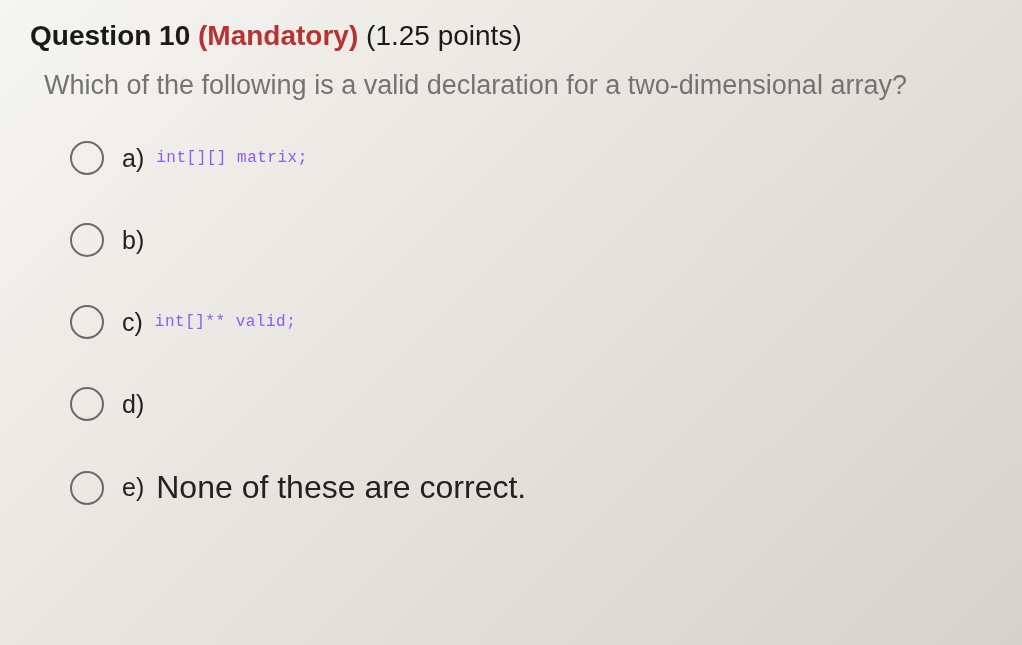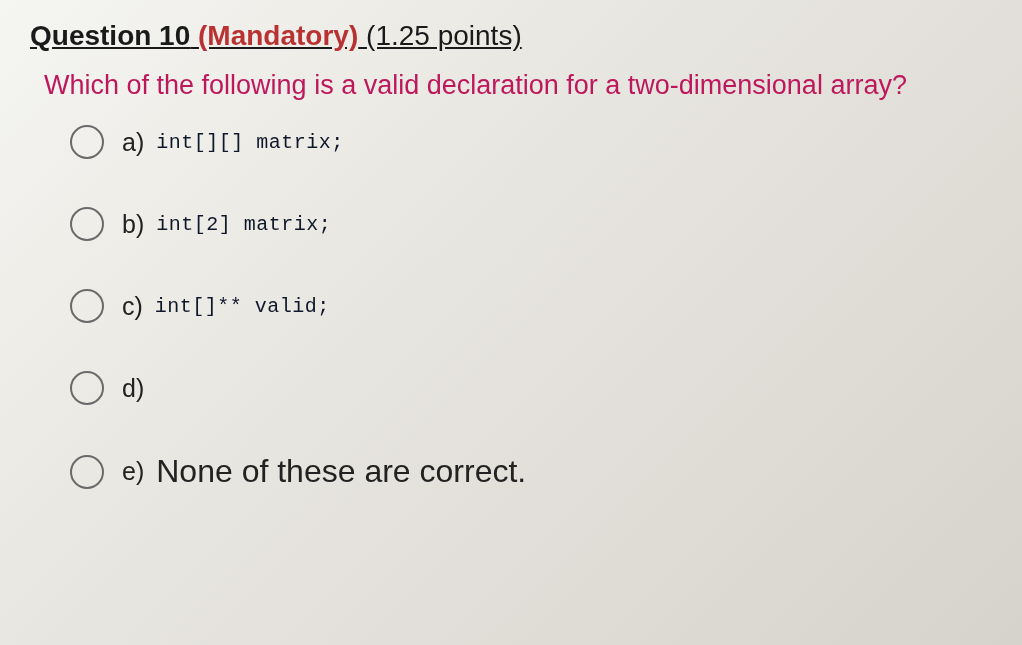"Question 10 (Mandatory) (1.25 points)" .question-header { text-decoration: underline -> none }
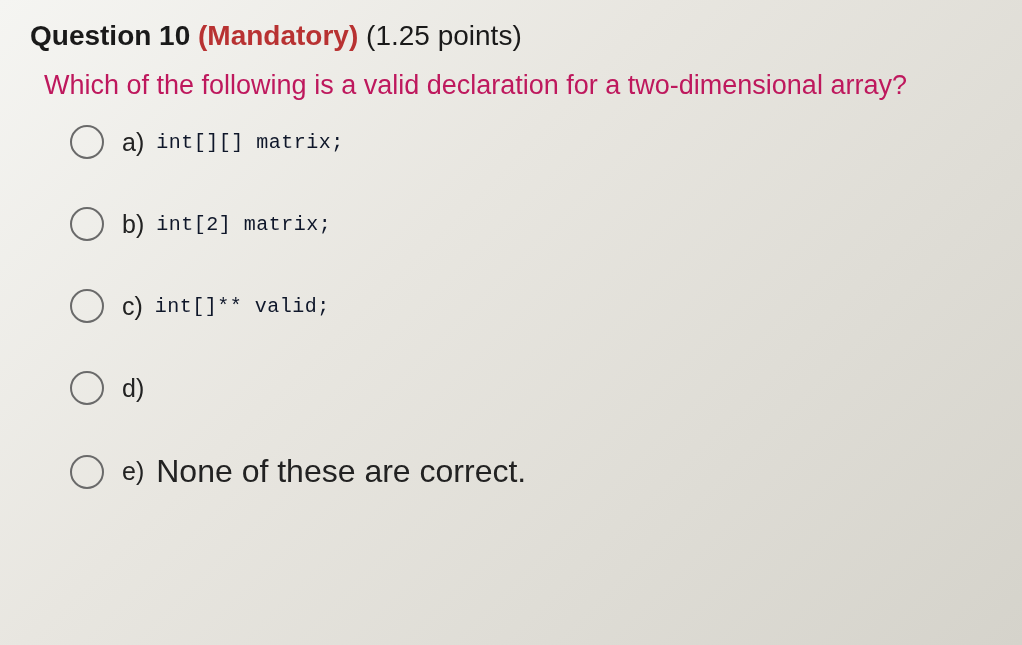"Which of the following is" .question-text { color: #be185d -> #737373; margin-bottom: 24px -> 40px }
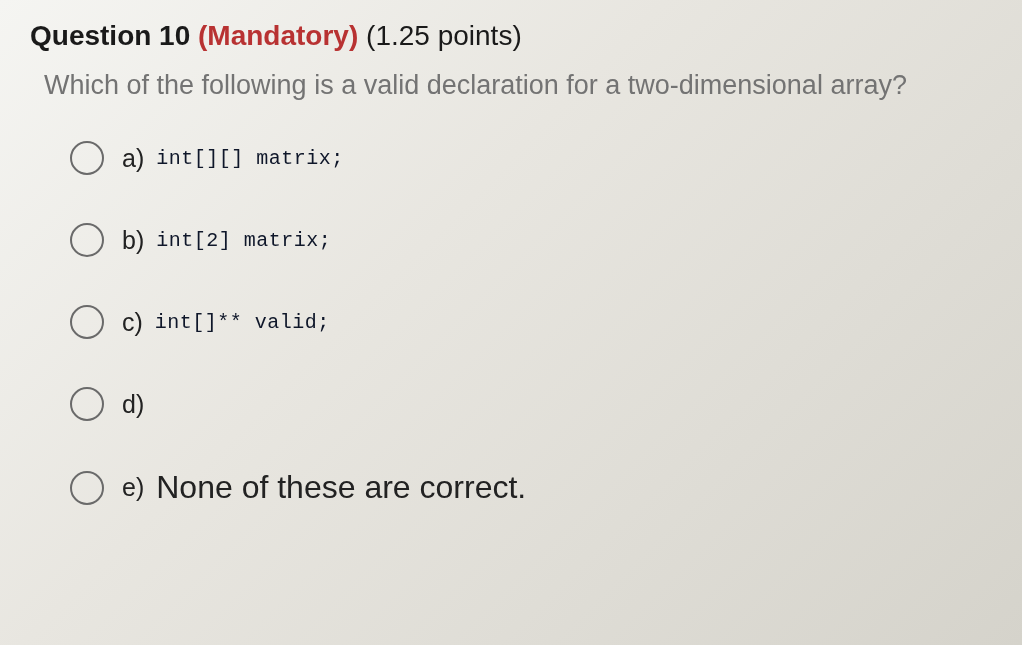"int[][] matrix;" .option-code { color: #0f172a -> #8b5cf6; font-size: 20px -> 16px }
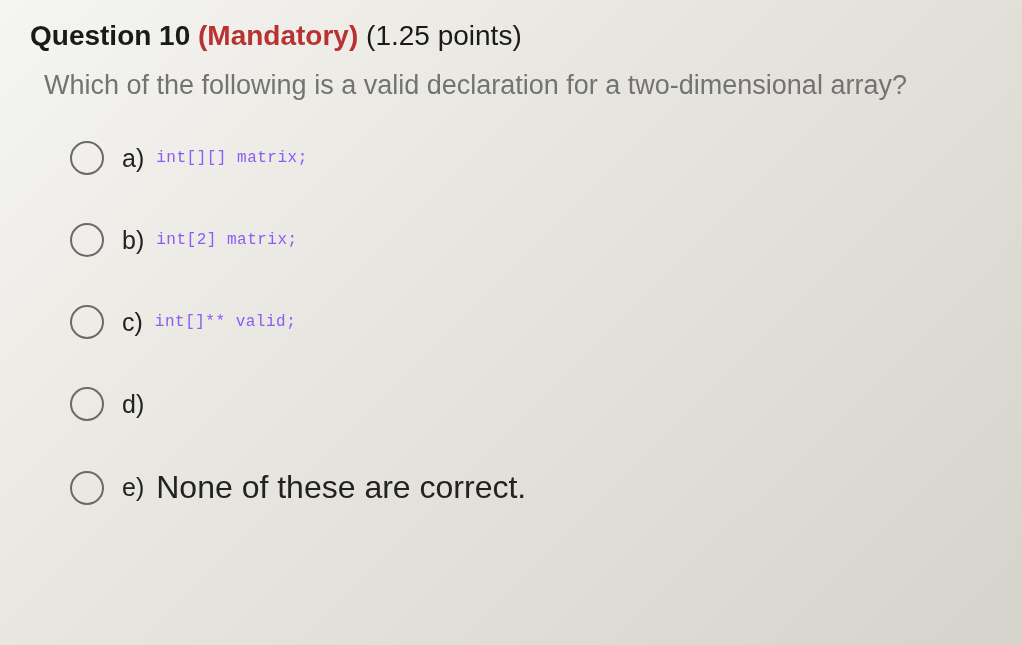"int[2] matrix;" span.option-code { html: <span>int[2] matrix;</span> -> none }
